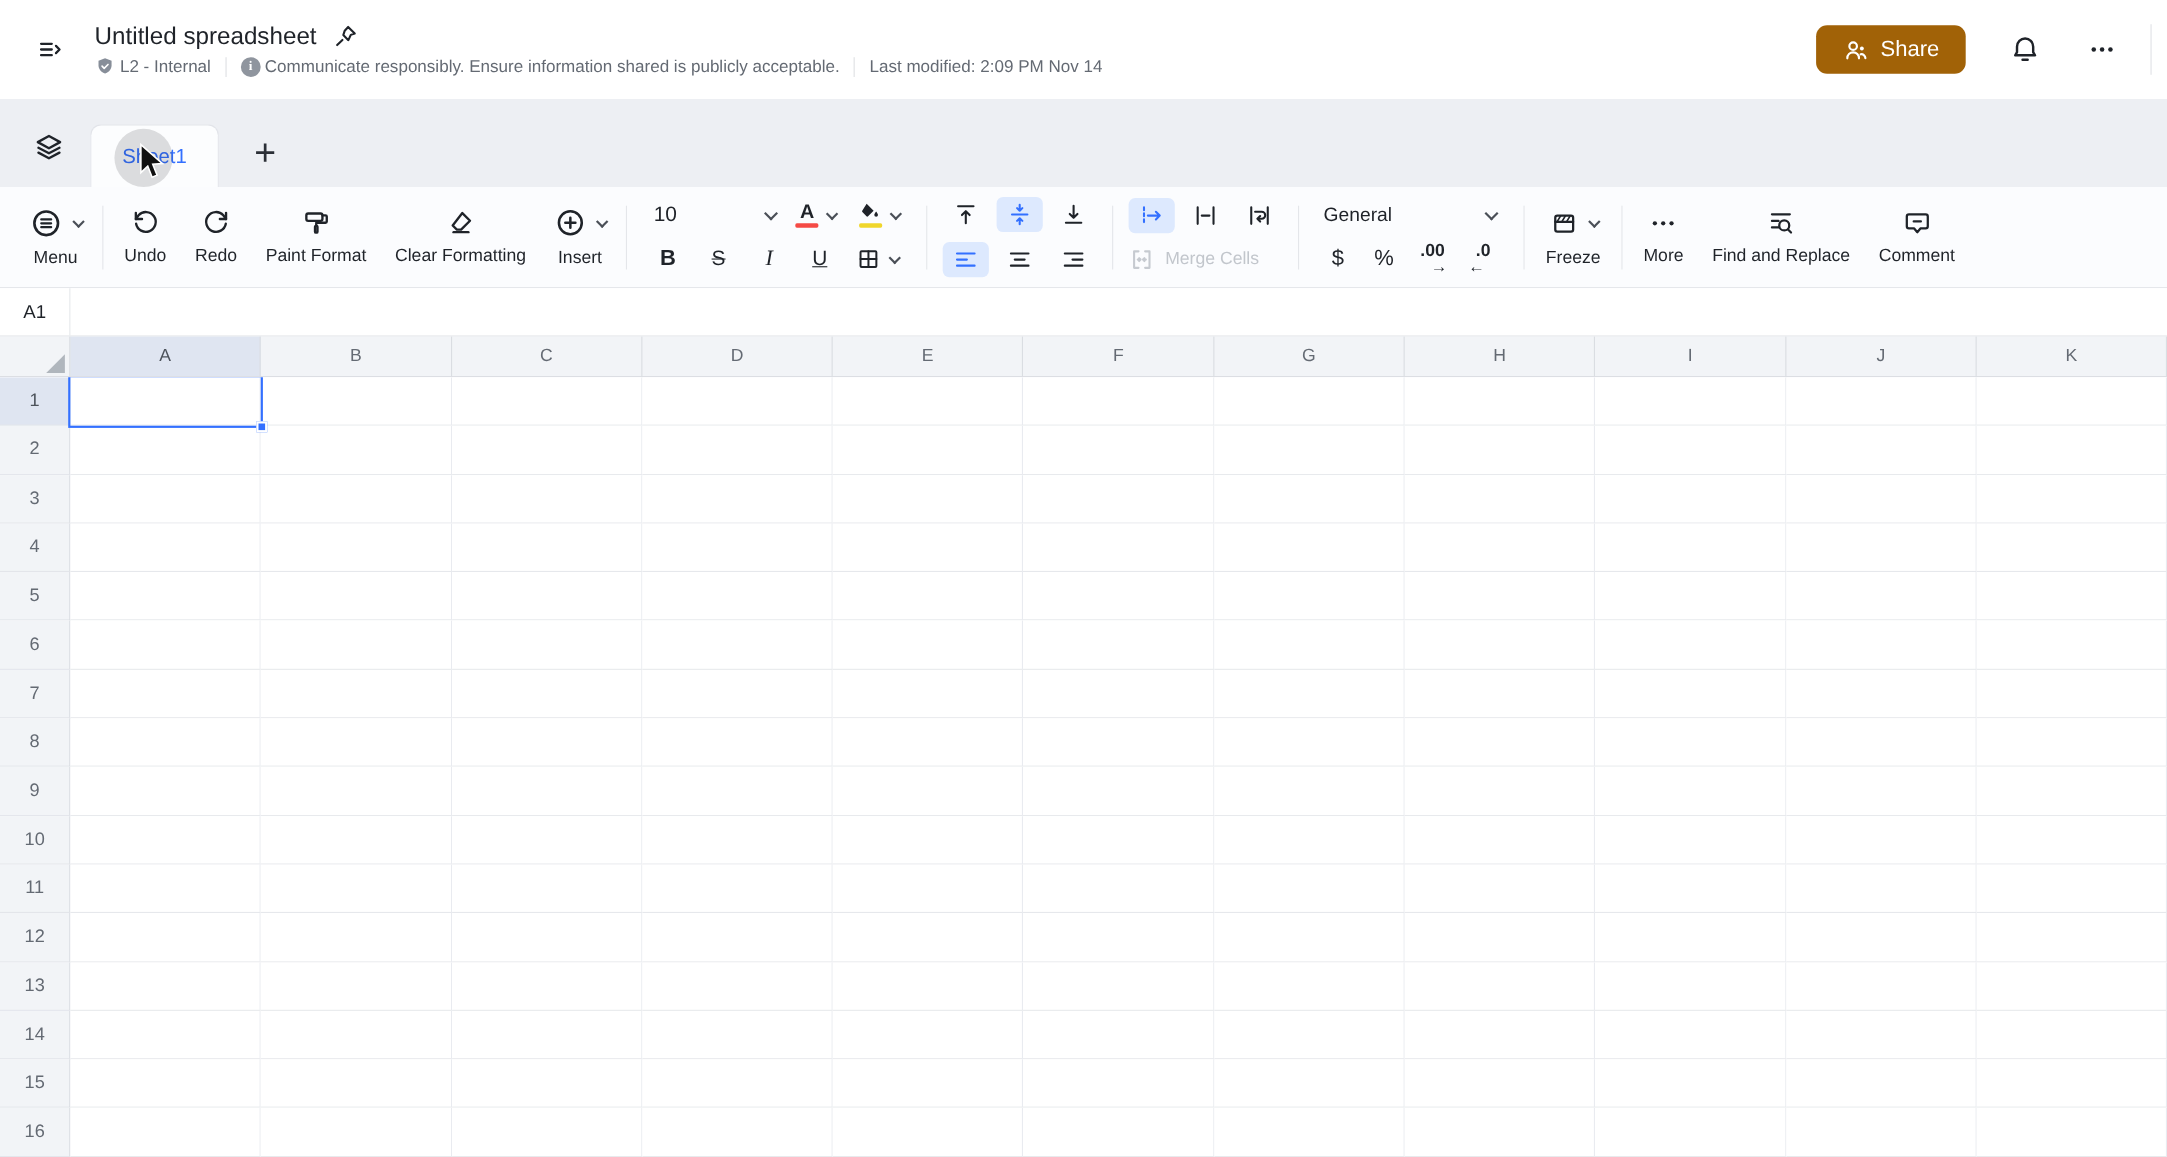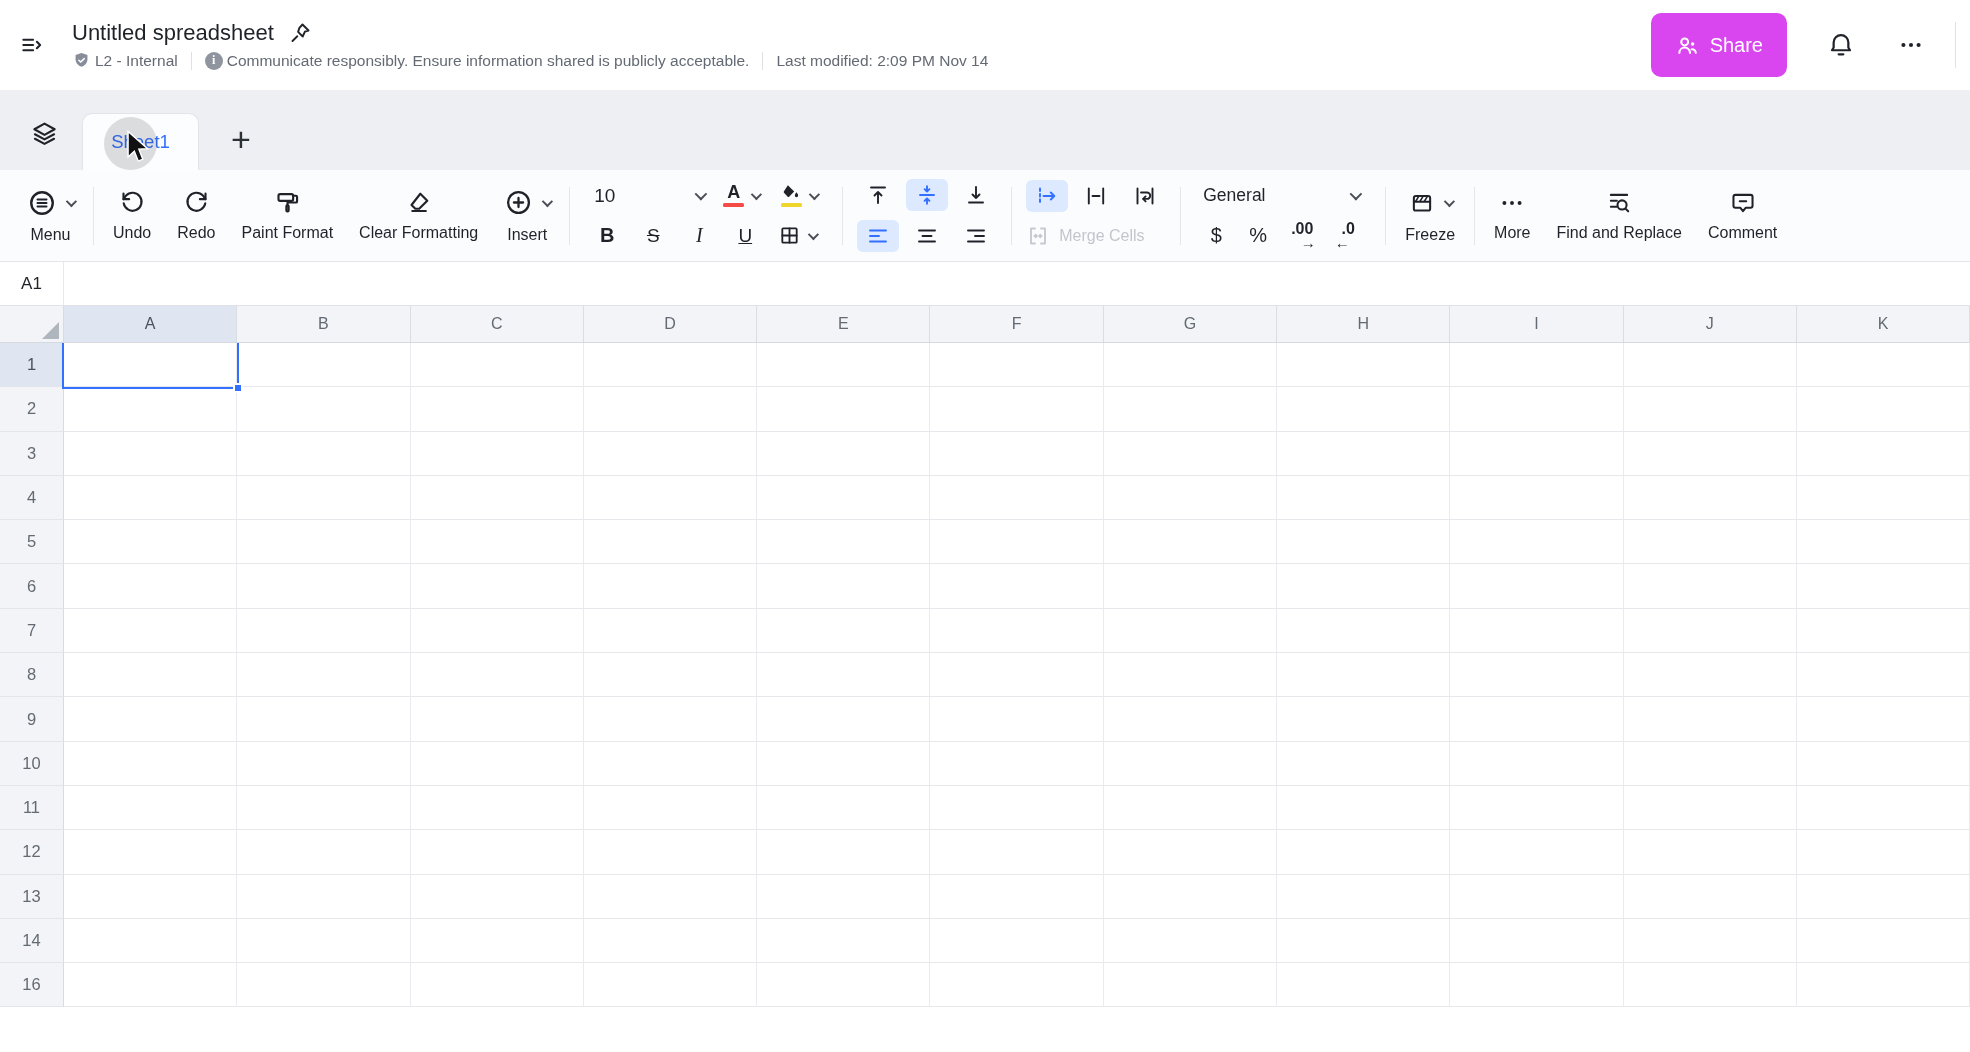"Untitled spreadsheet" .header { padding-left: 12px -> 26px }
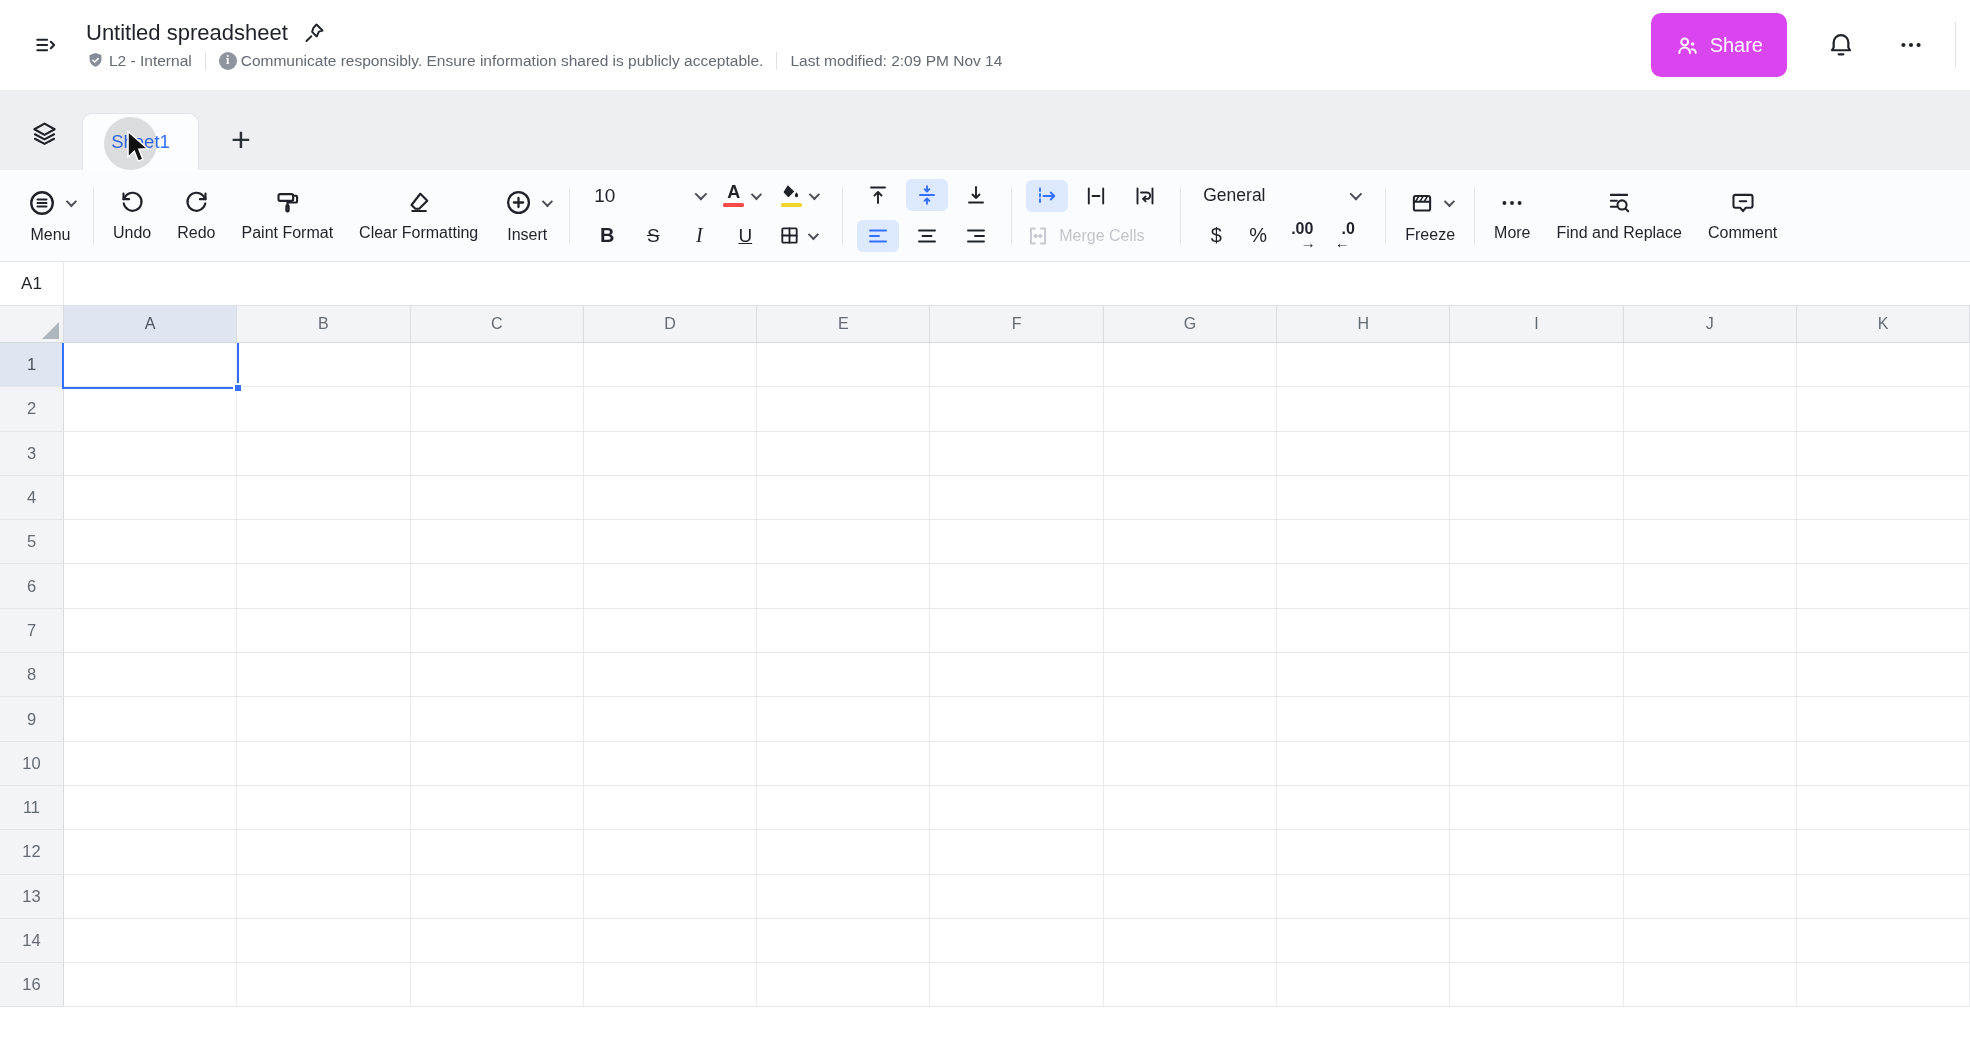"Share" .share-btn { background: #d946ef -> #a16207; height: 64px -> 44px }
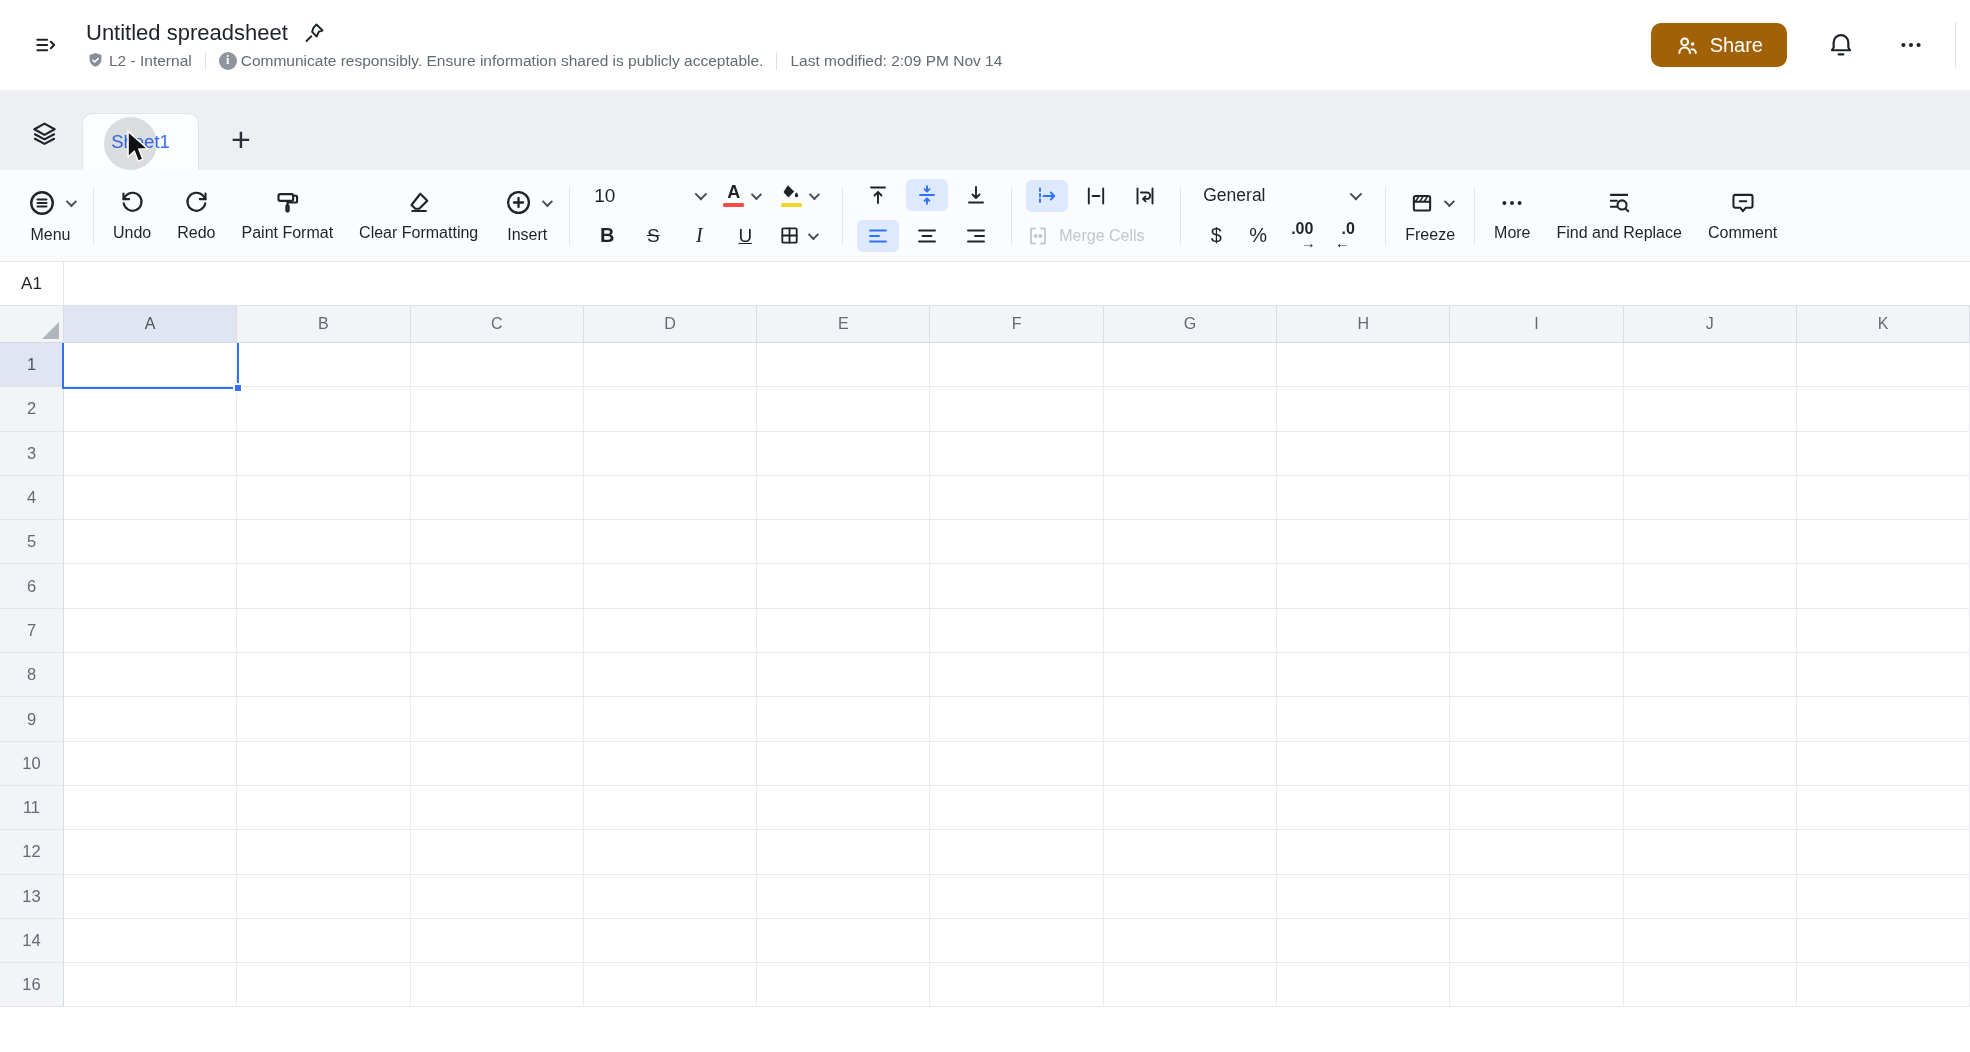"15" div.grow { html: none -> <div> <div>15</div> <div></div> <div></div> <div></div> <div></div> <div></div> <div></div> <div></div> <div></div> <div></div> <div></div> <div></div> </div> }
